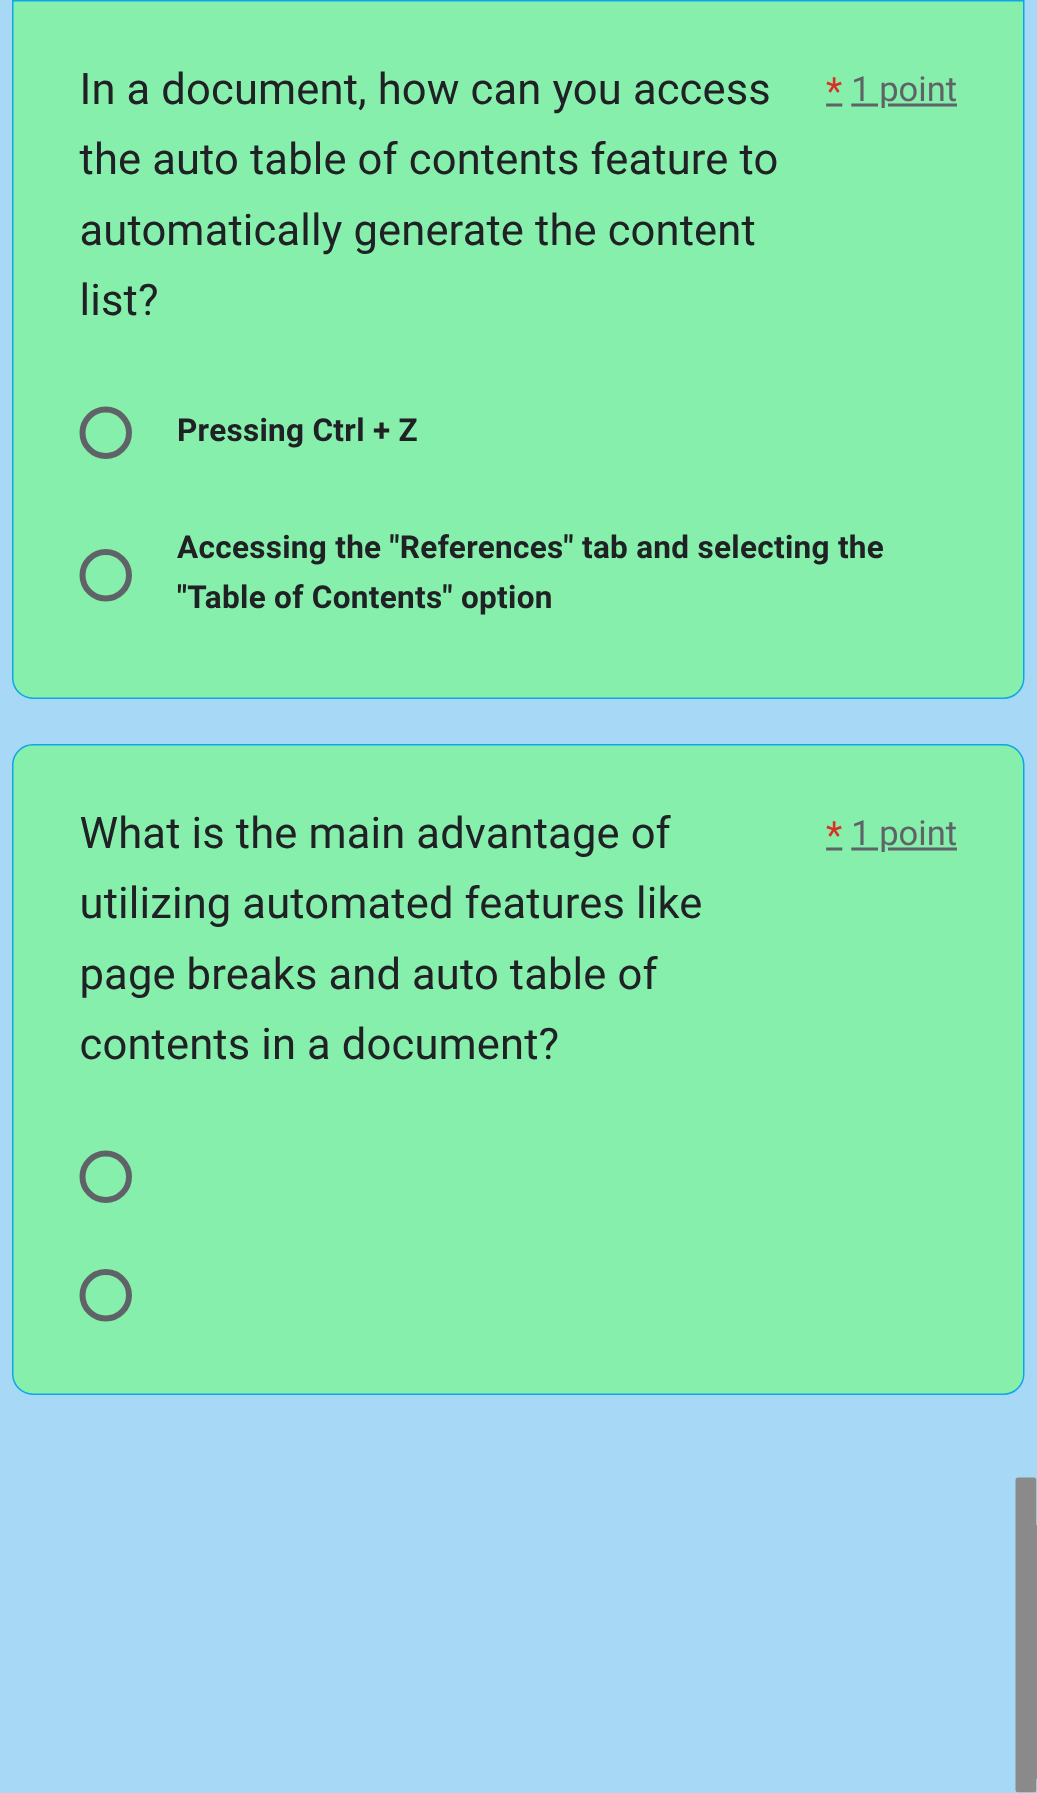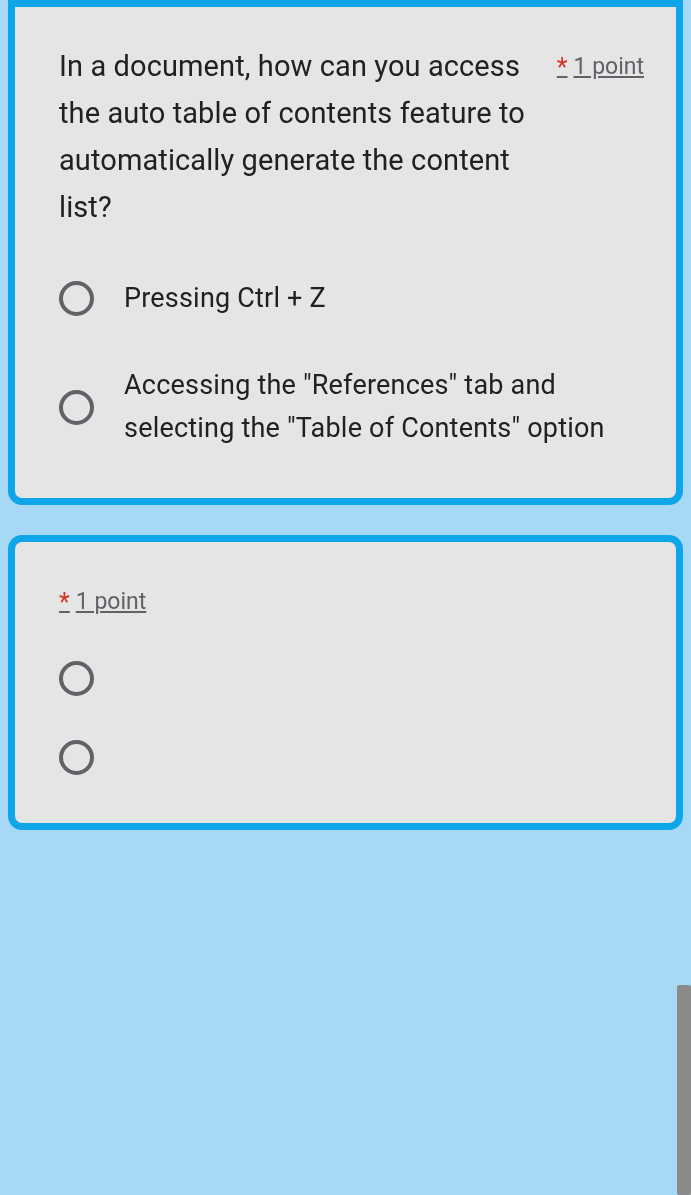"In a document, how can" .card { background: #e5e5e5 -> #86efac; border: 7px solid #0ea5e9 -> 1px solid #0ea5e9; padding: 36px 32px 48px 44px -> 36px 44px 48px 44px }
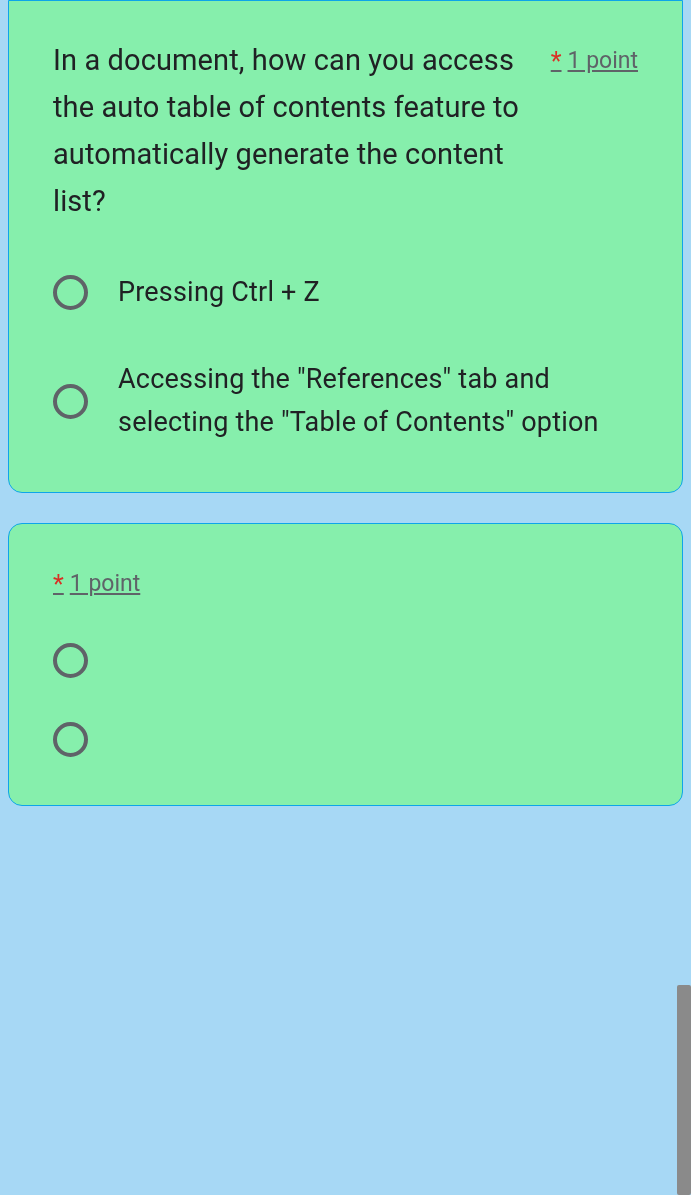"Pressing Ctrl + Z" .option-text { font-size: 27px -> 21px; font-weight: none -> bold }
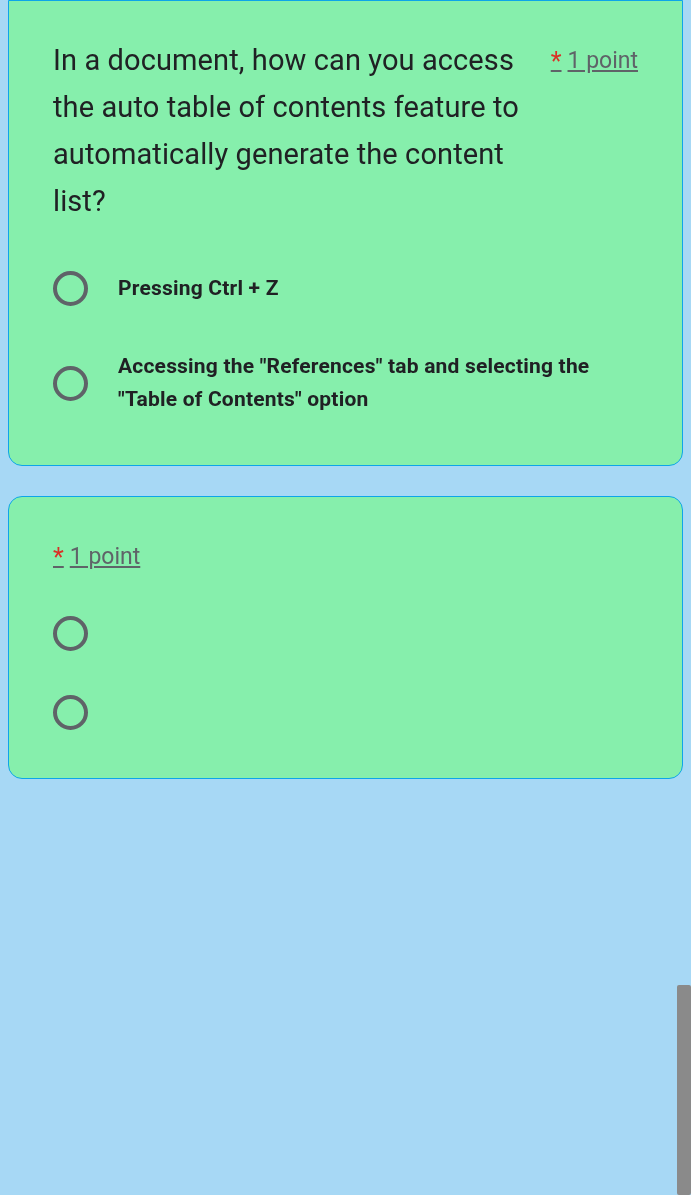"What is the main advantage" div.q-text { html: none -> <div> <span>What is the main advantage of utilizing automated features like page breaks and auto table of contents in a document?</span> </div> }
